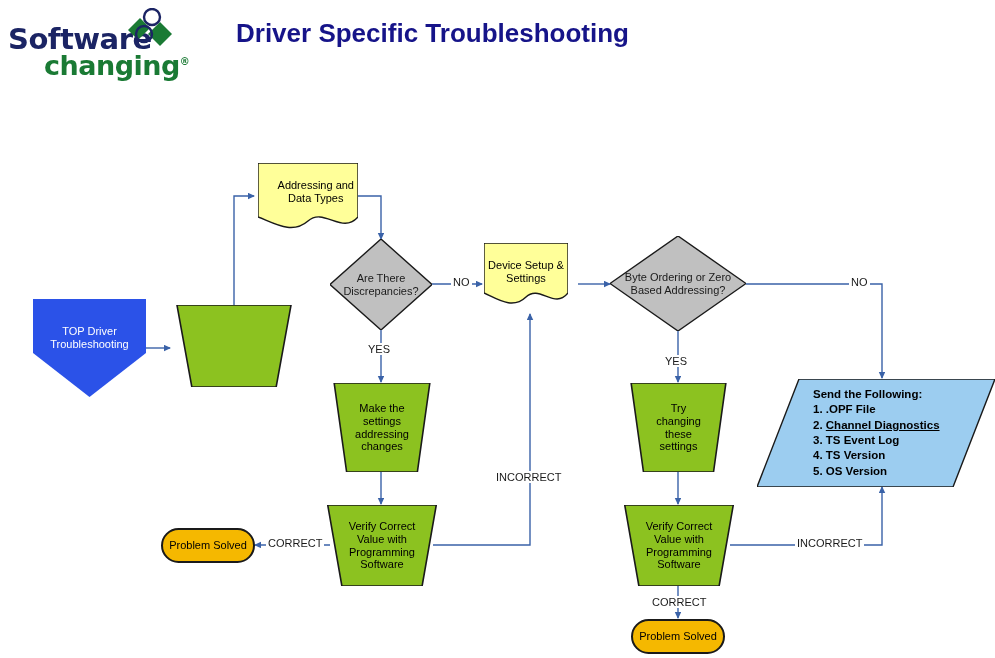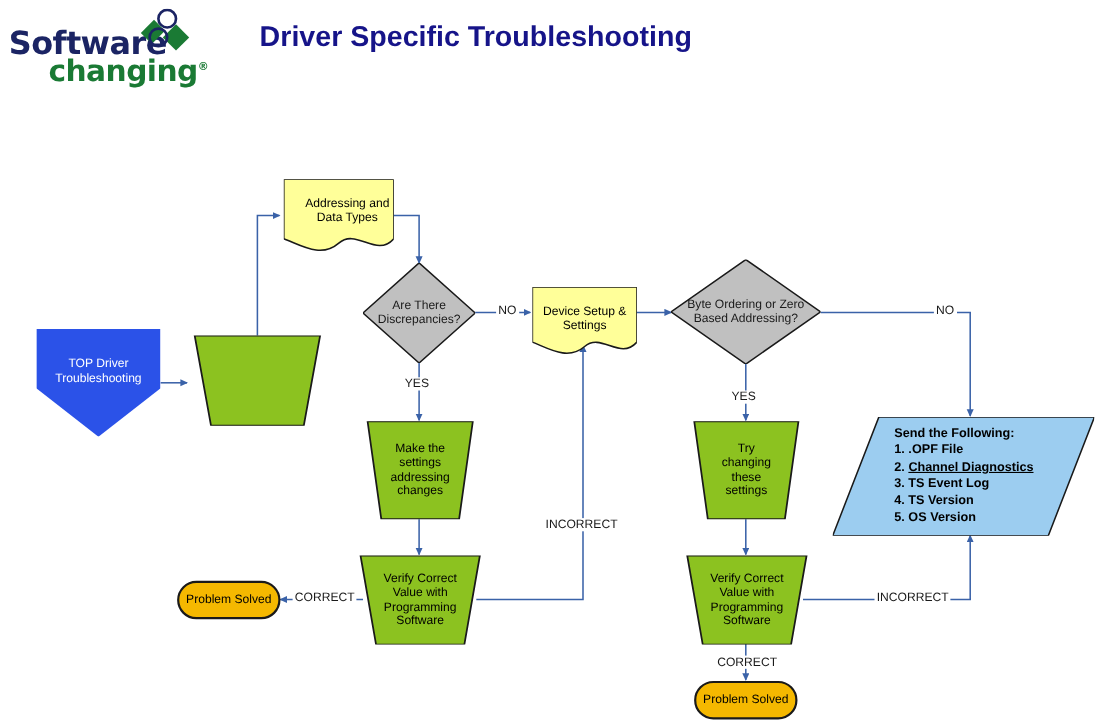"Device Setup &" div.node { top: 261px -> 243px; width: 95px -> 84px }
